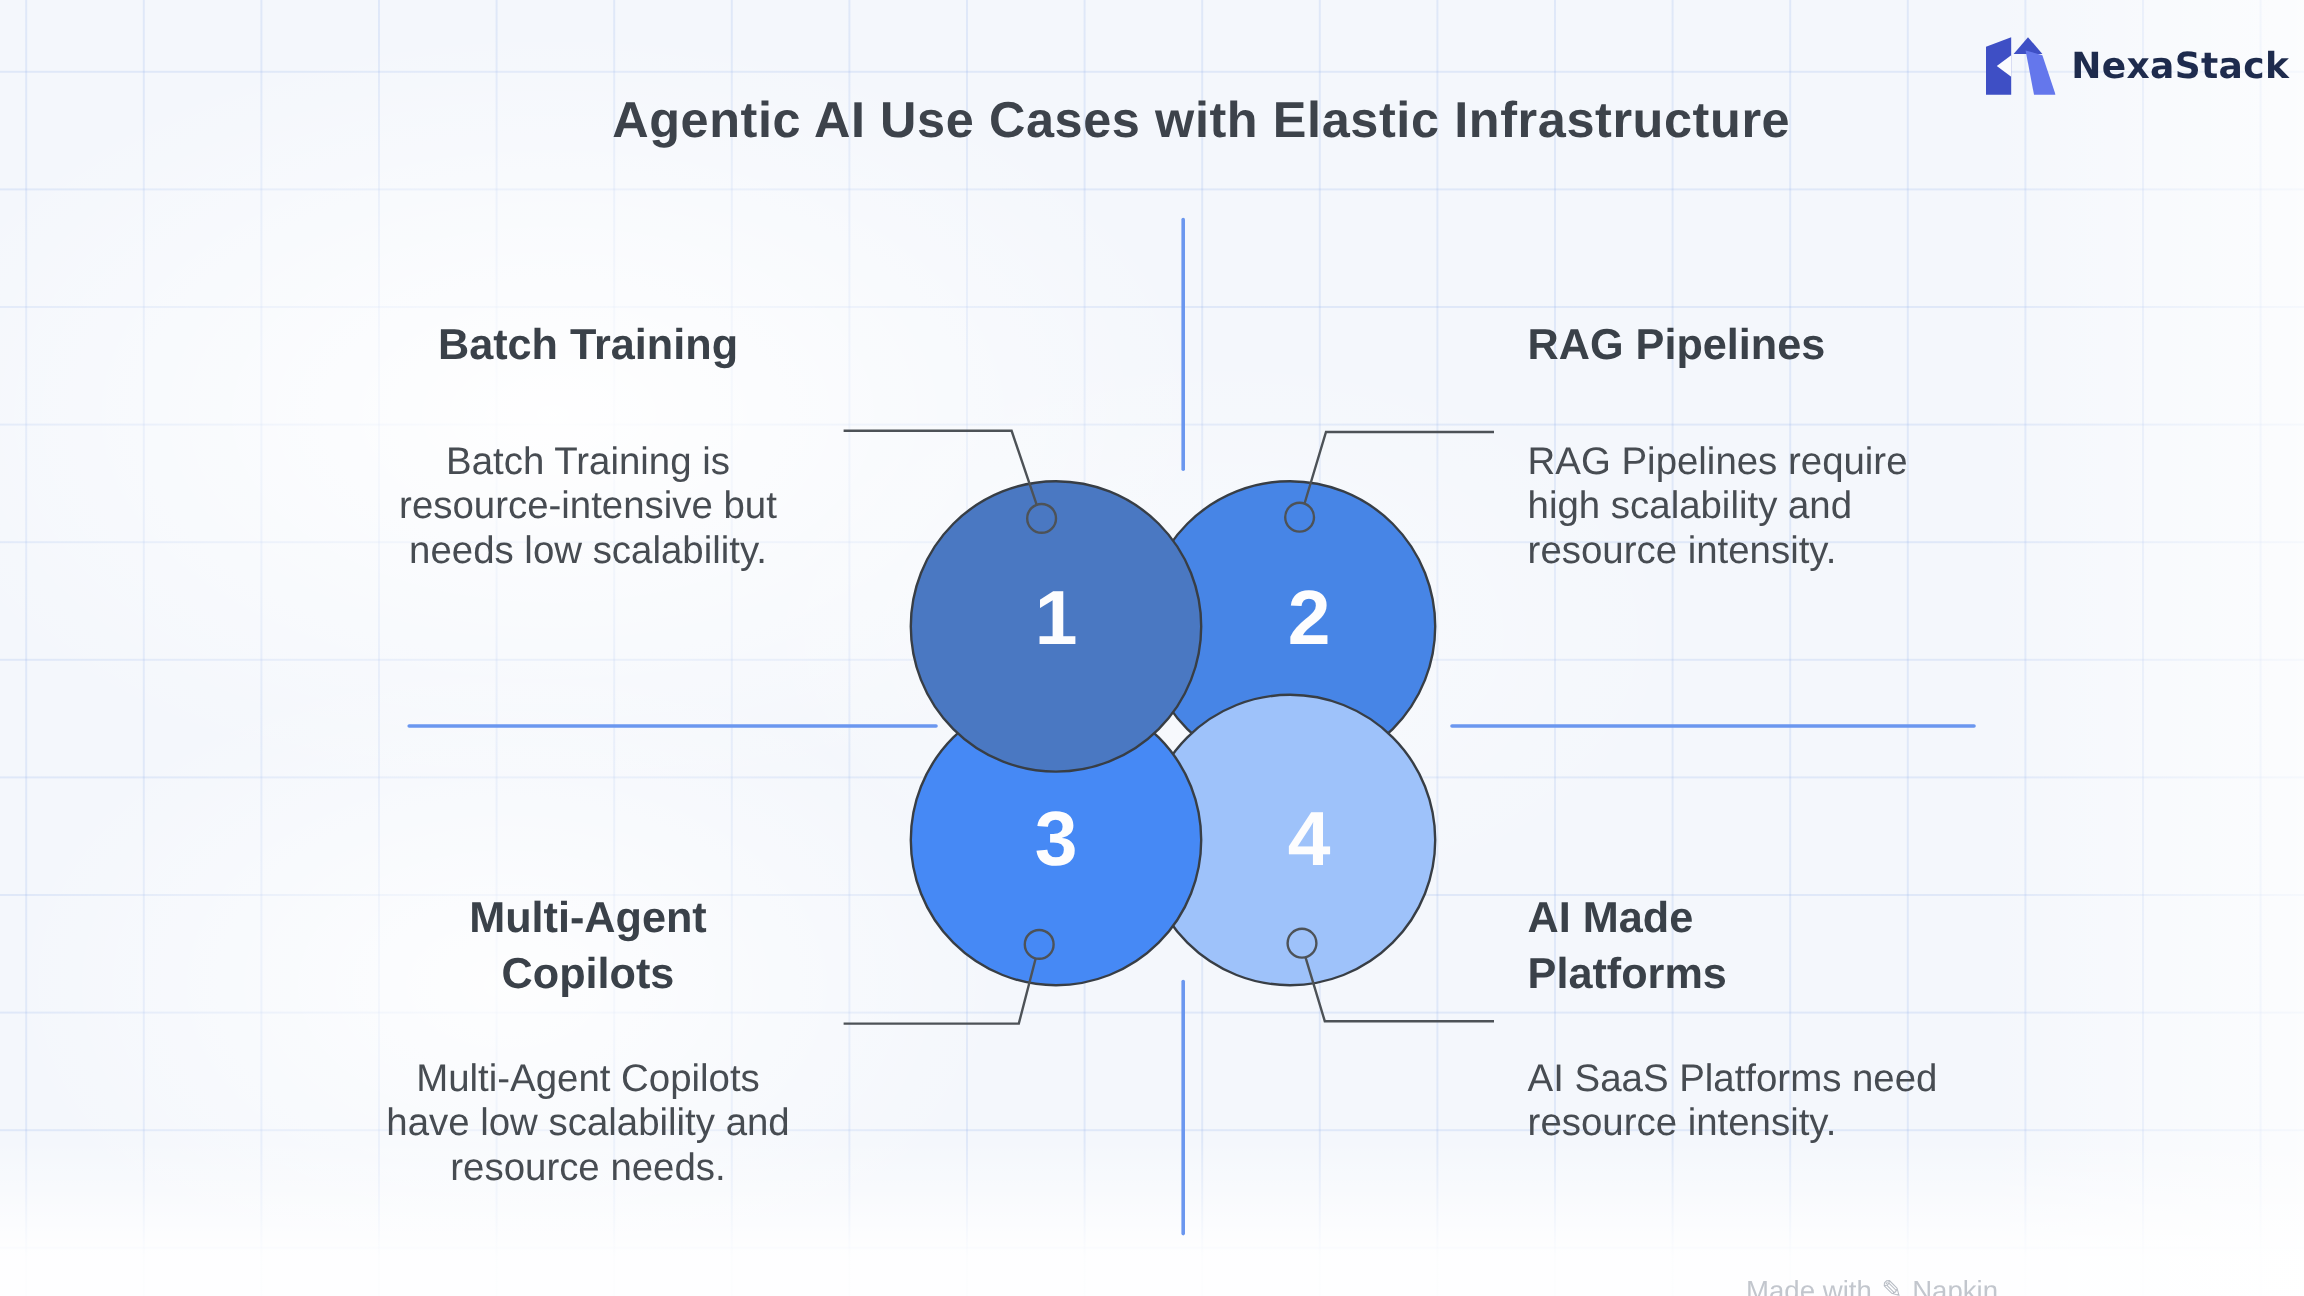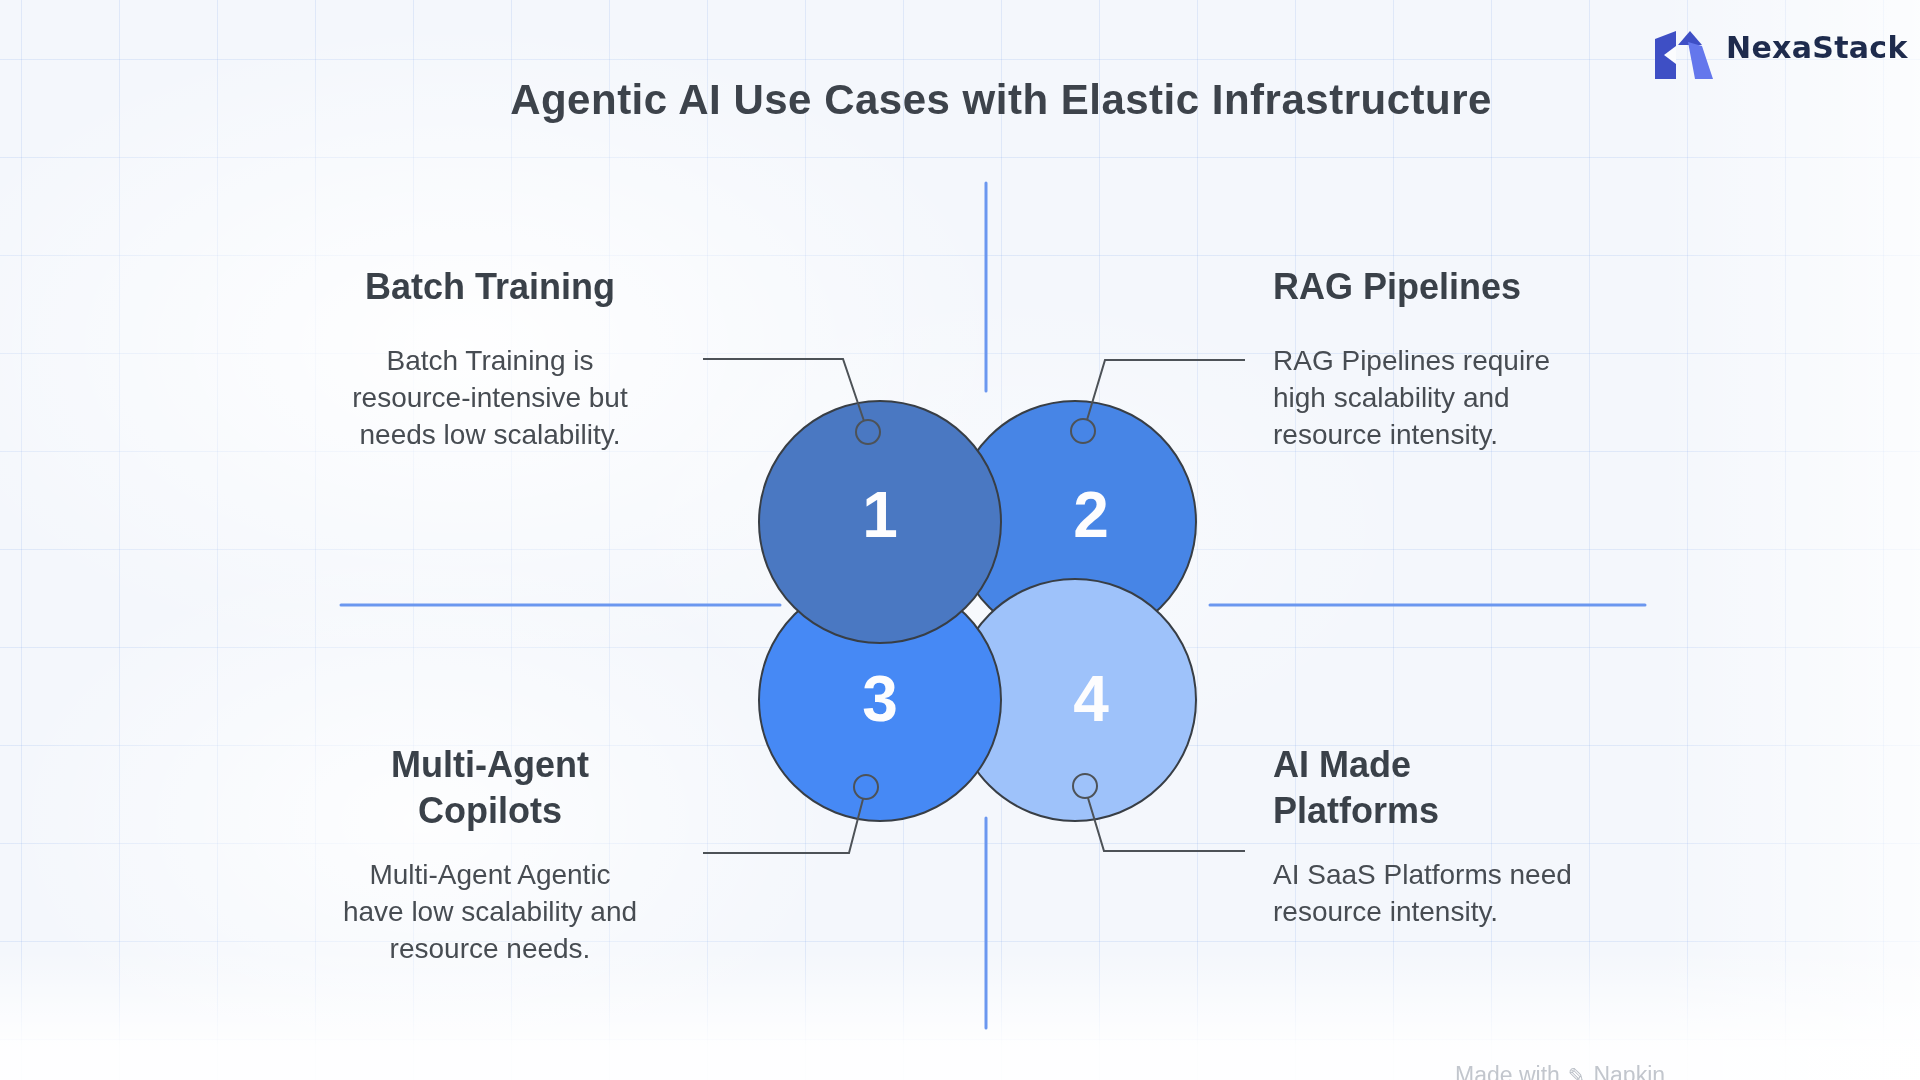"NexaStack" .brand { align-items: flex-start -> center }
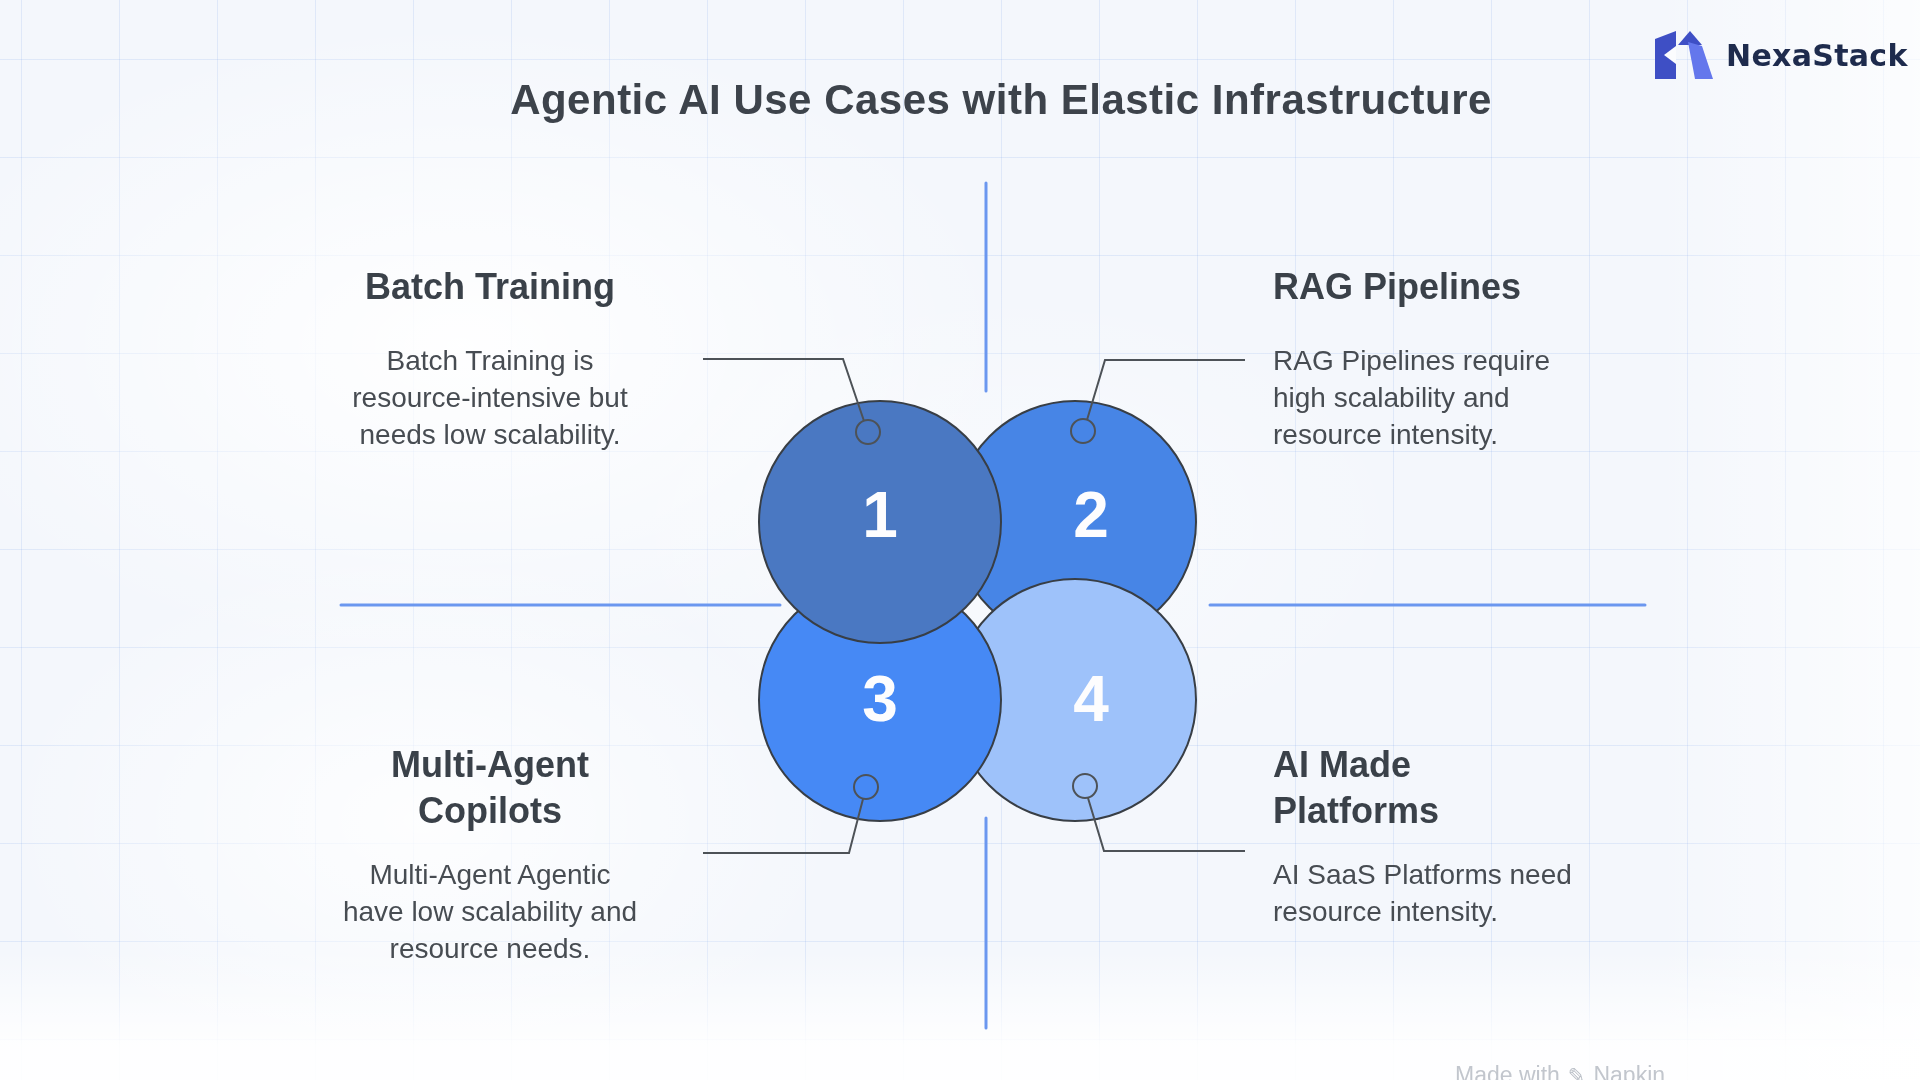"Batch Training is" .uc-desc { font-size: 28px -> 32px; margin-top: none -> 24px }
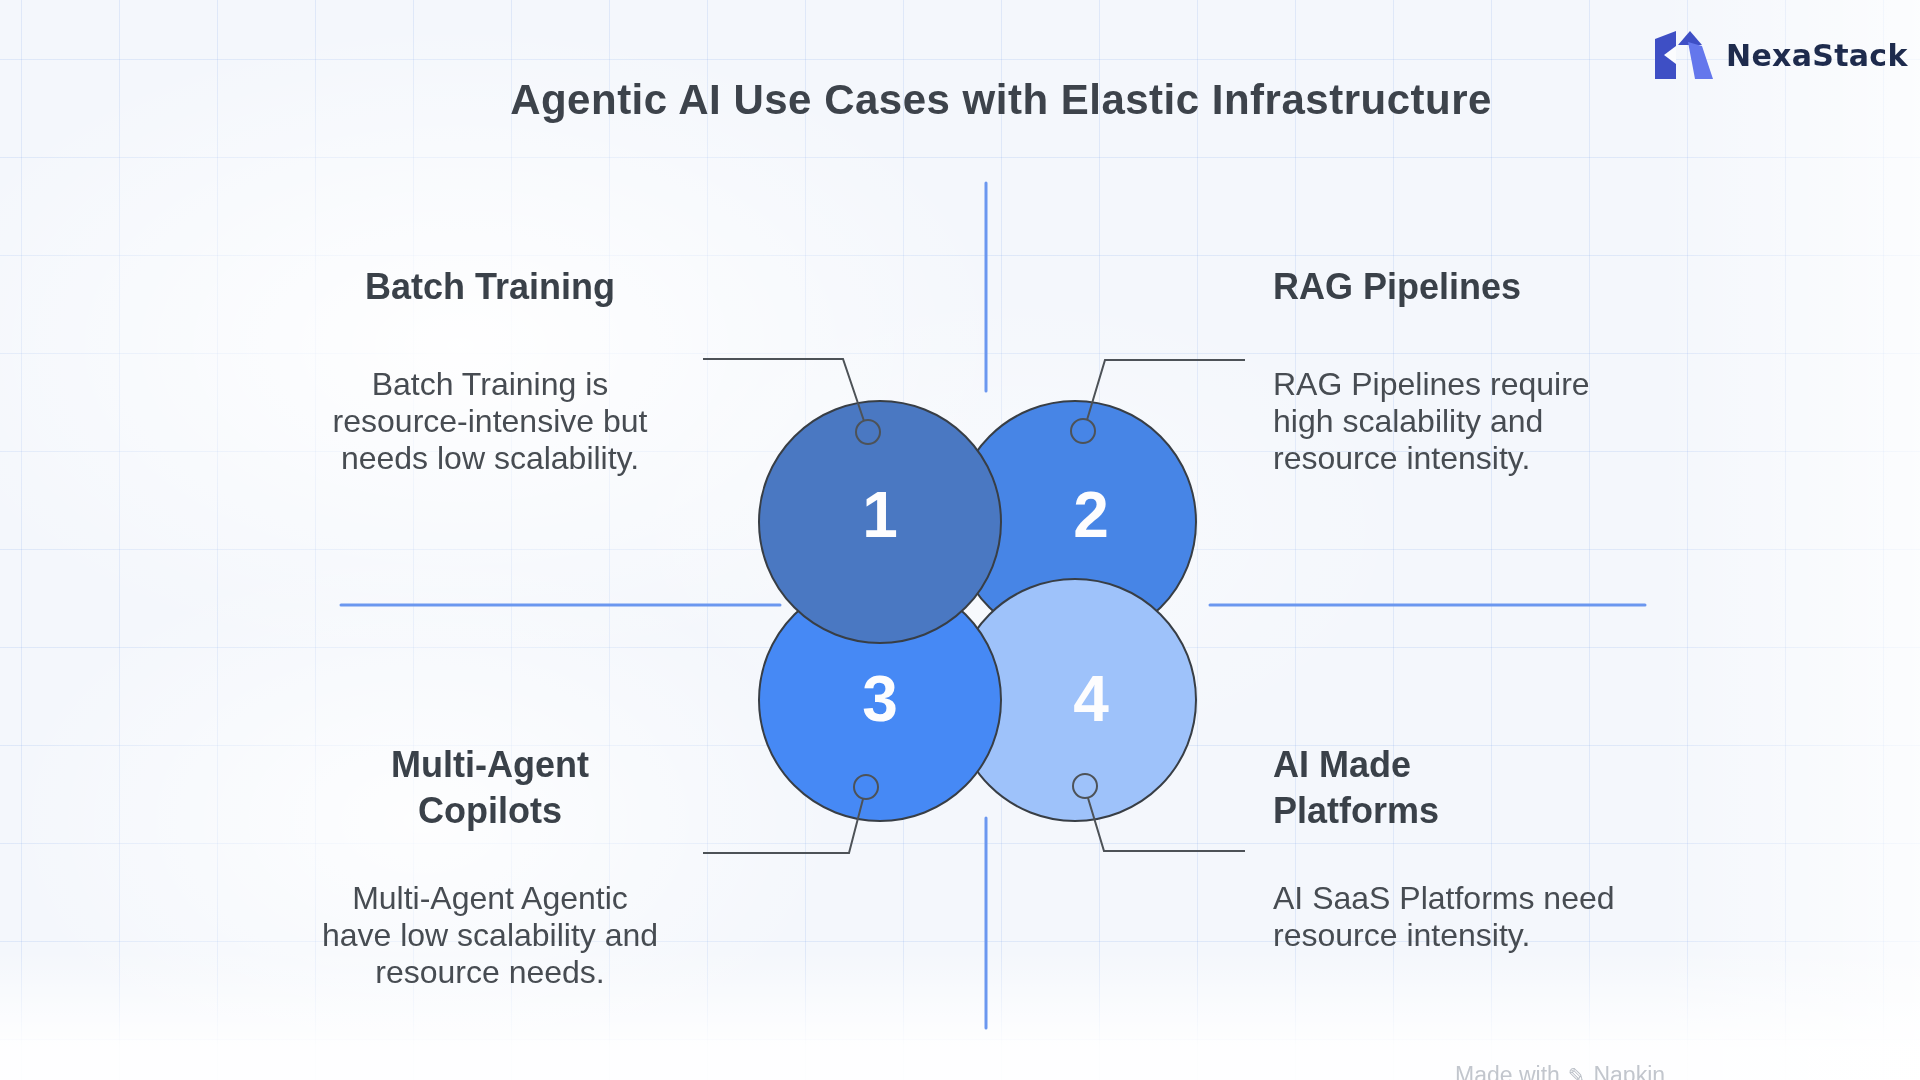"Multi-Agent Agentic" div { text: Agentic -> Copilots }
